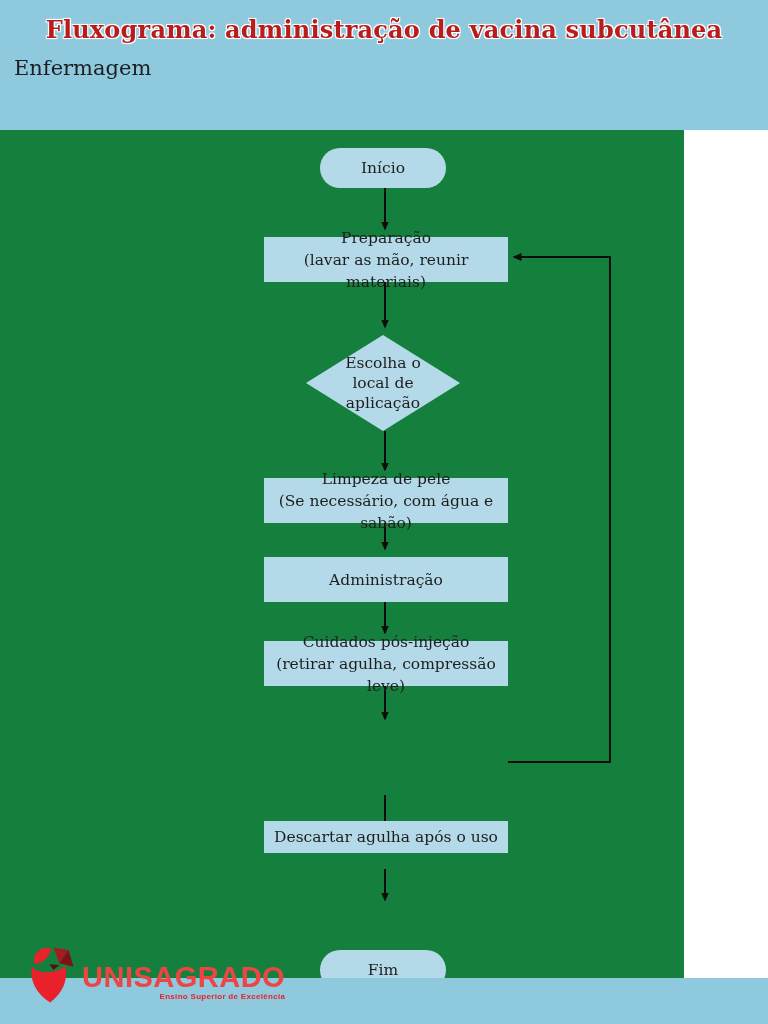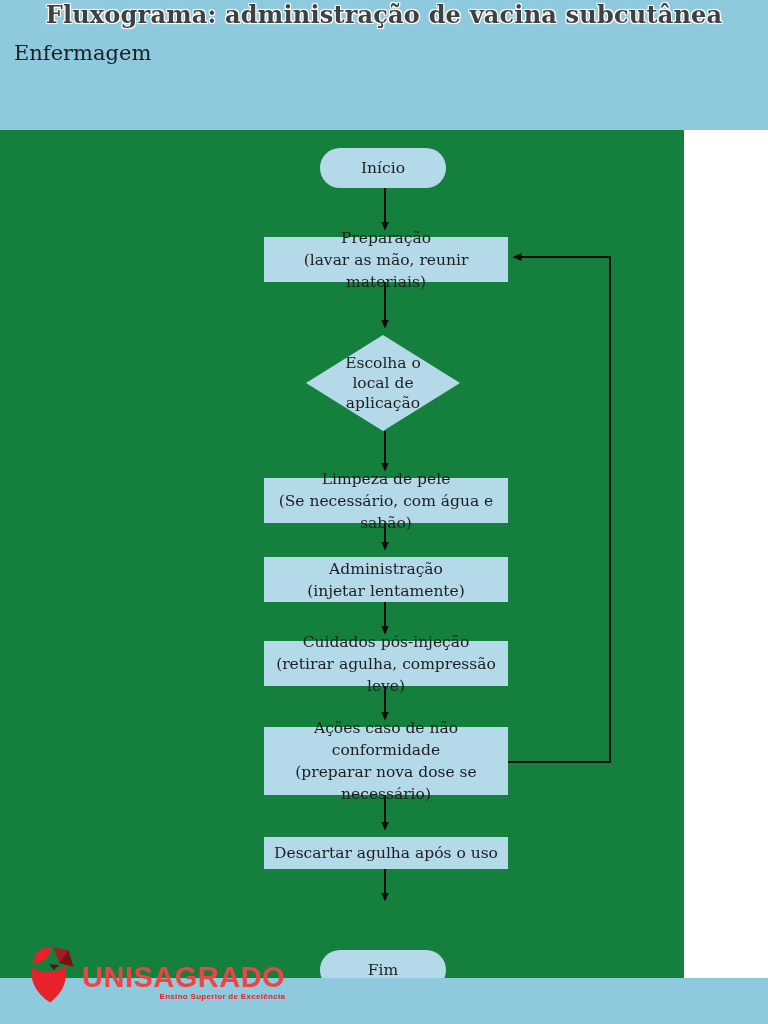"Fluxograma: administração de vacina" .header .title { color: #404040 -> #b91c1c; padding-top: none -> 15px }
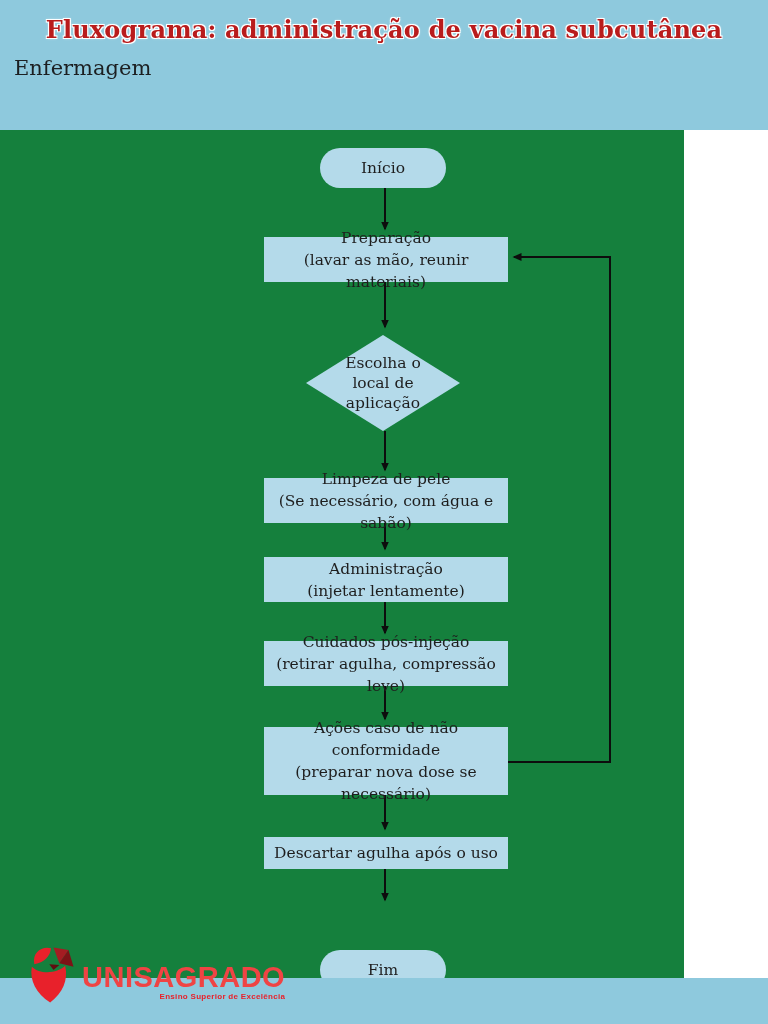"(injetar lentamente)" div { html: <div>(injetar lentamente)</div> -> none }
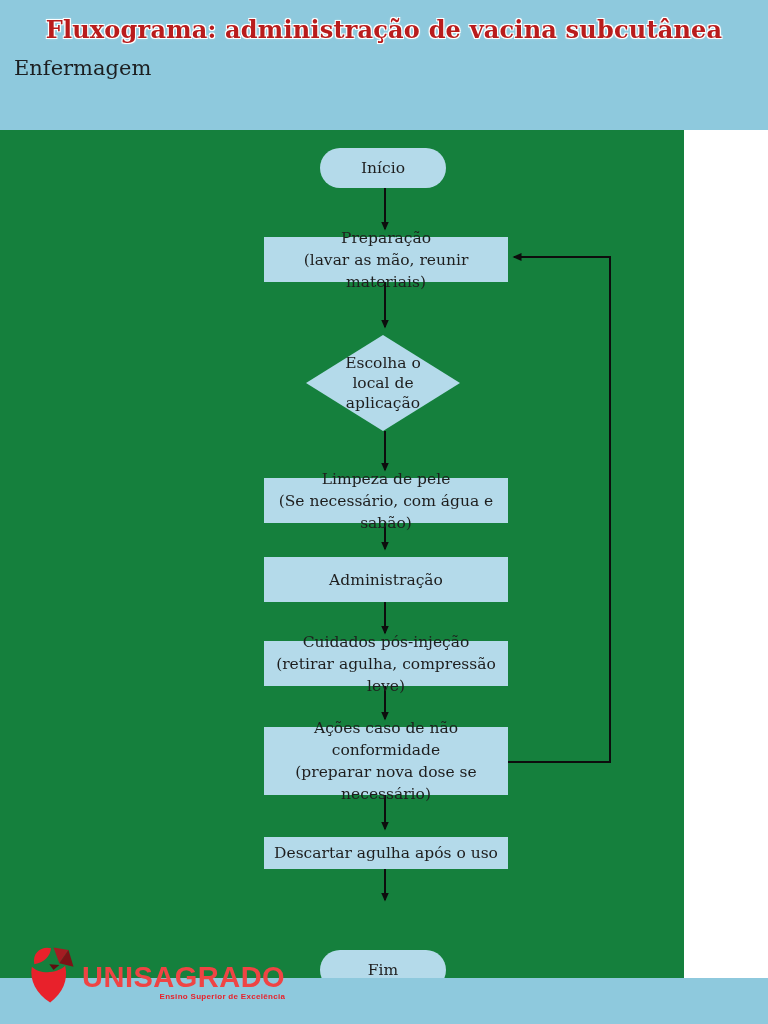"Ações caso de não conformidade" div.node { html: <div> <div>Ações caso de não conformidade</div> <div>(preparar nova dose se</div> <div>necessário)</div> </div> -> none }
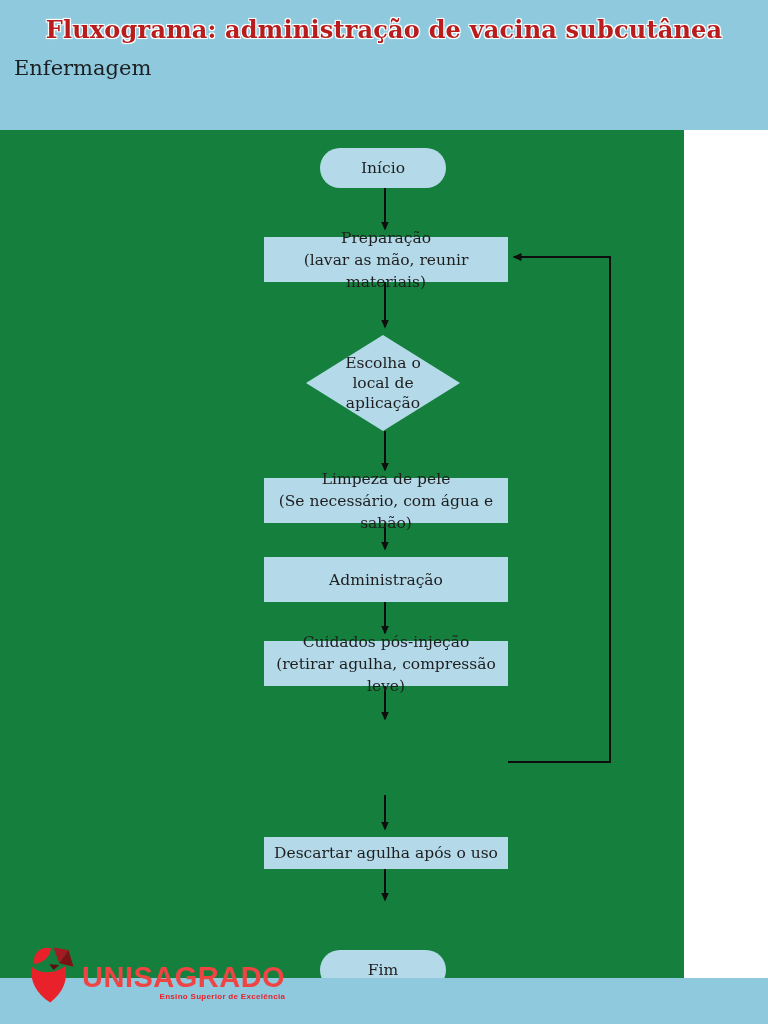"Descartar agulha após o uso" .n-descartar { top: 707px -> 691px }
